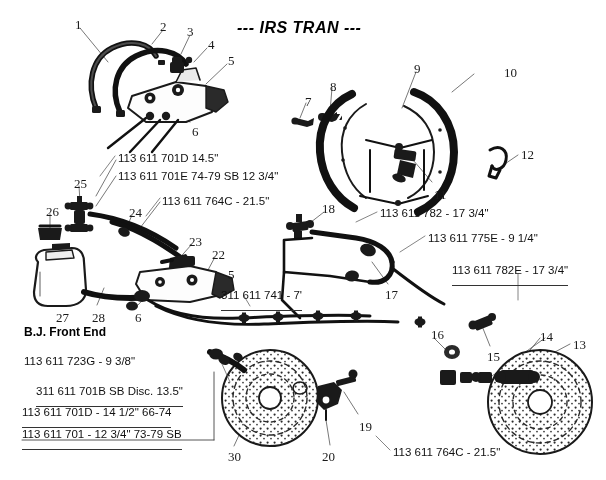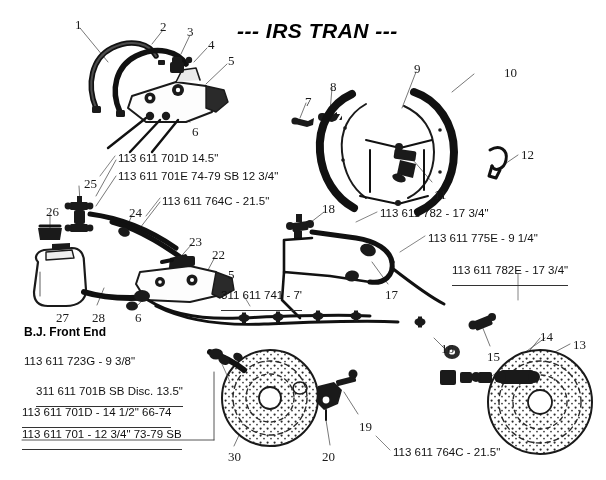"--- IRS TRAN ---" .title { font-size: 21px -> 16px }
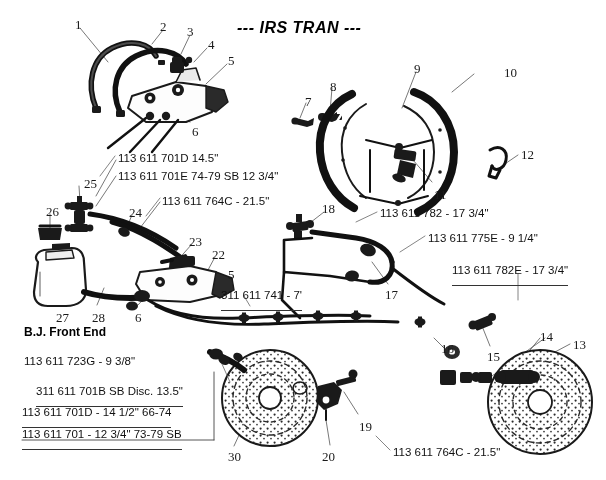"25" div.callout { margin-left: 10px -> none }
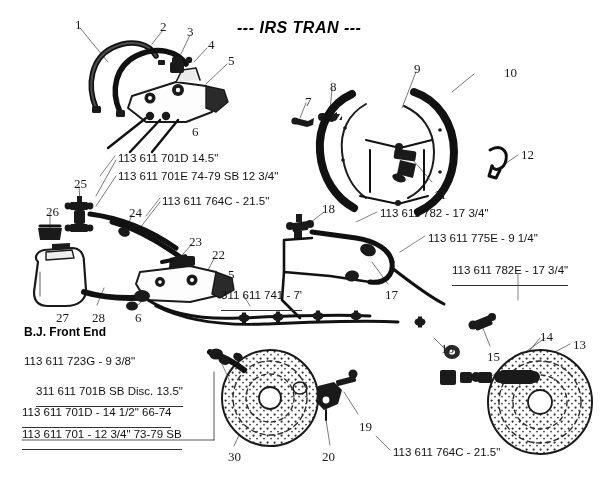"16" div.callout { margin-left: 10px -> none; top: 342px -> 328px }
